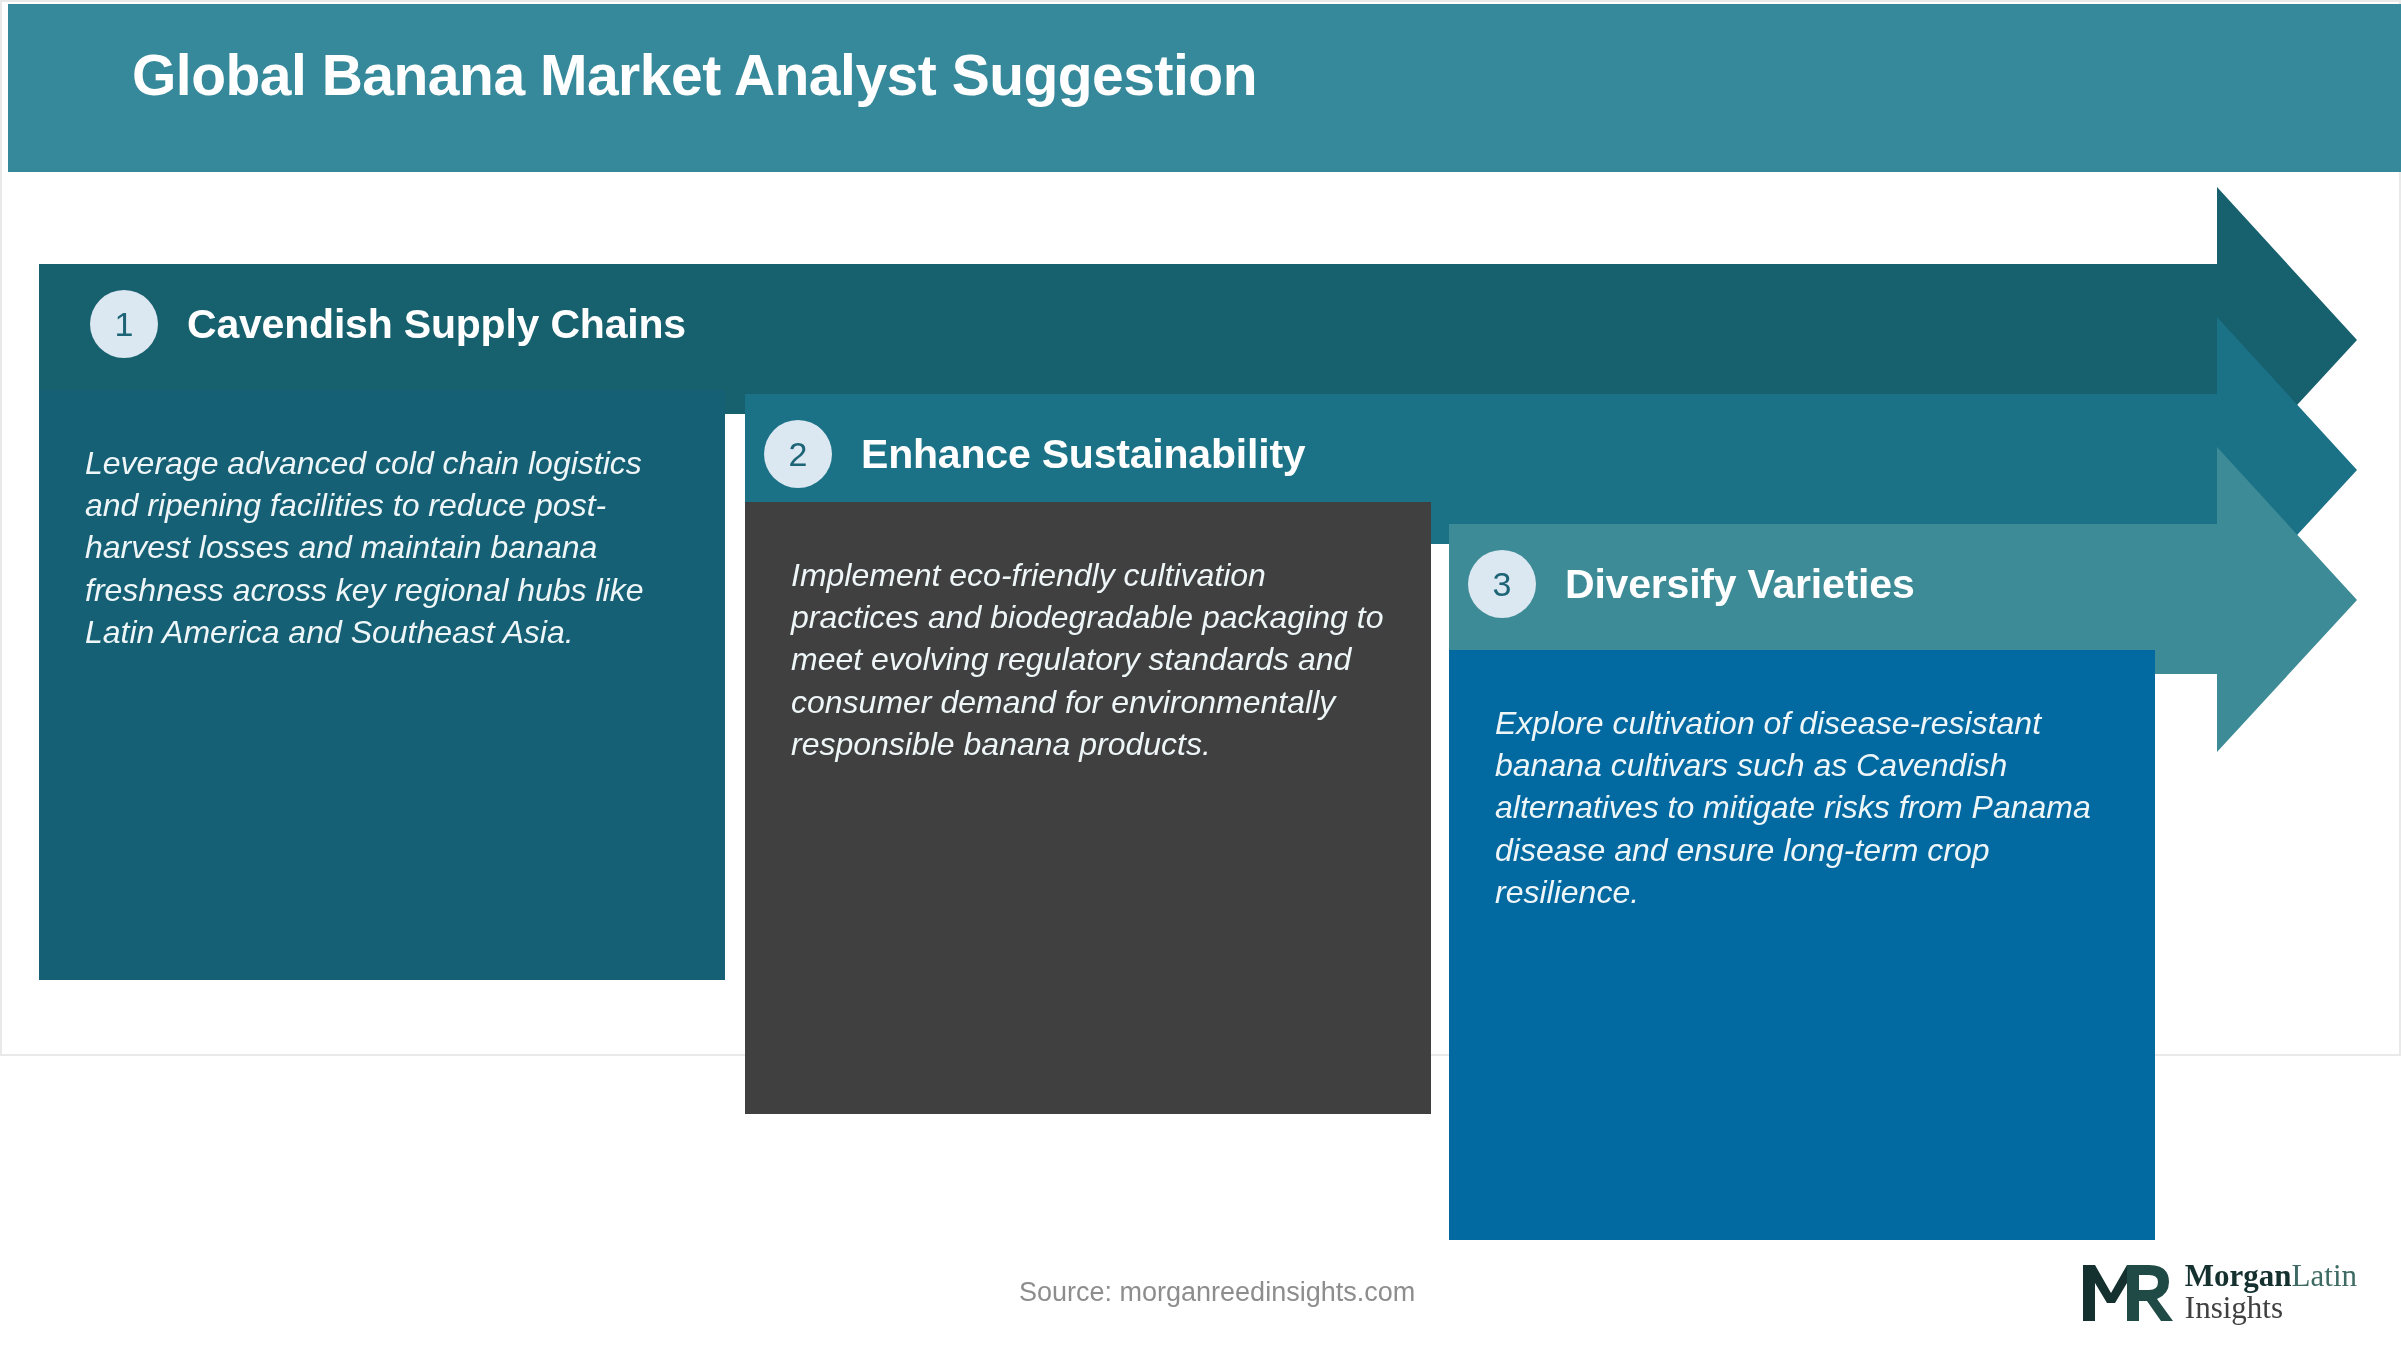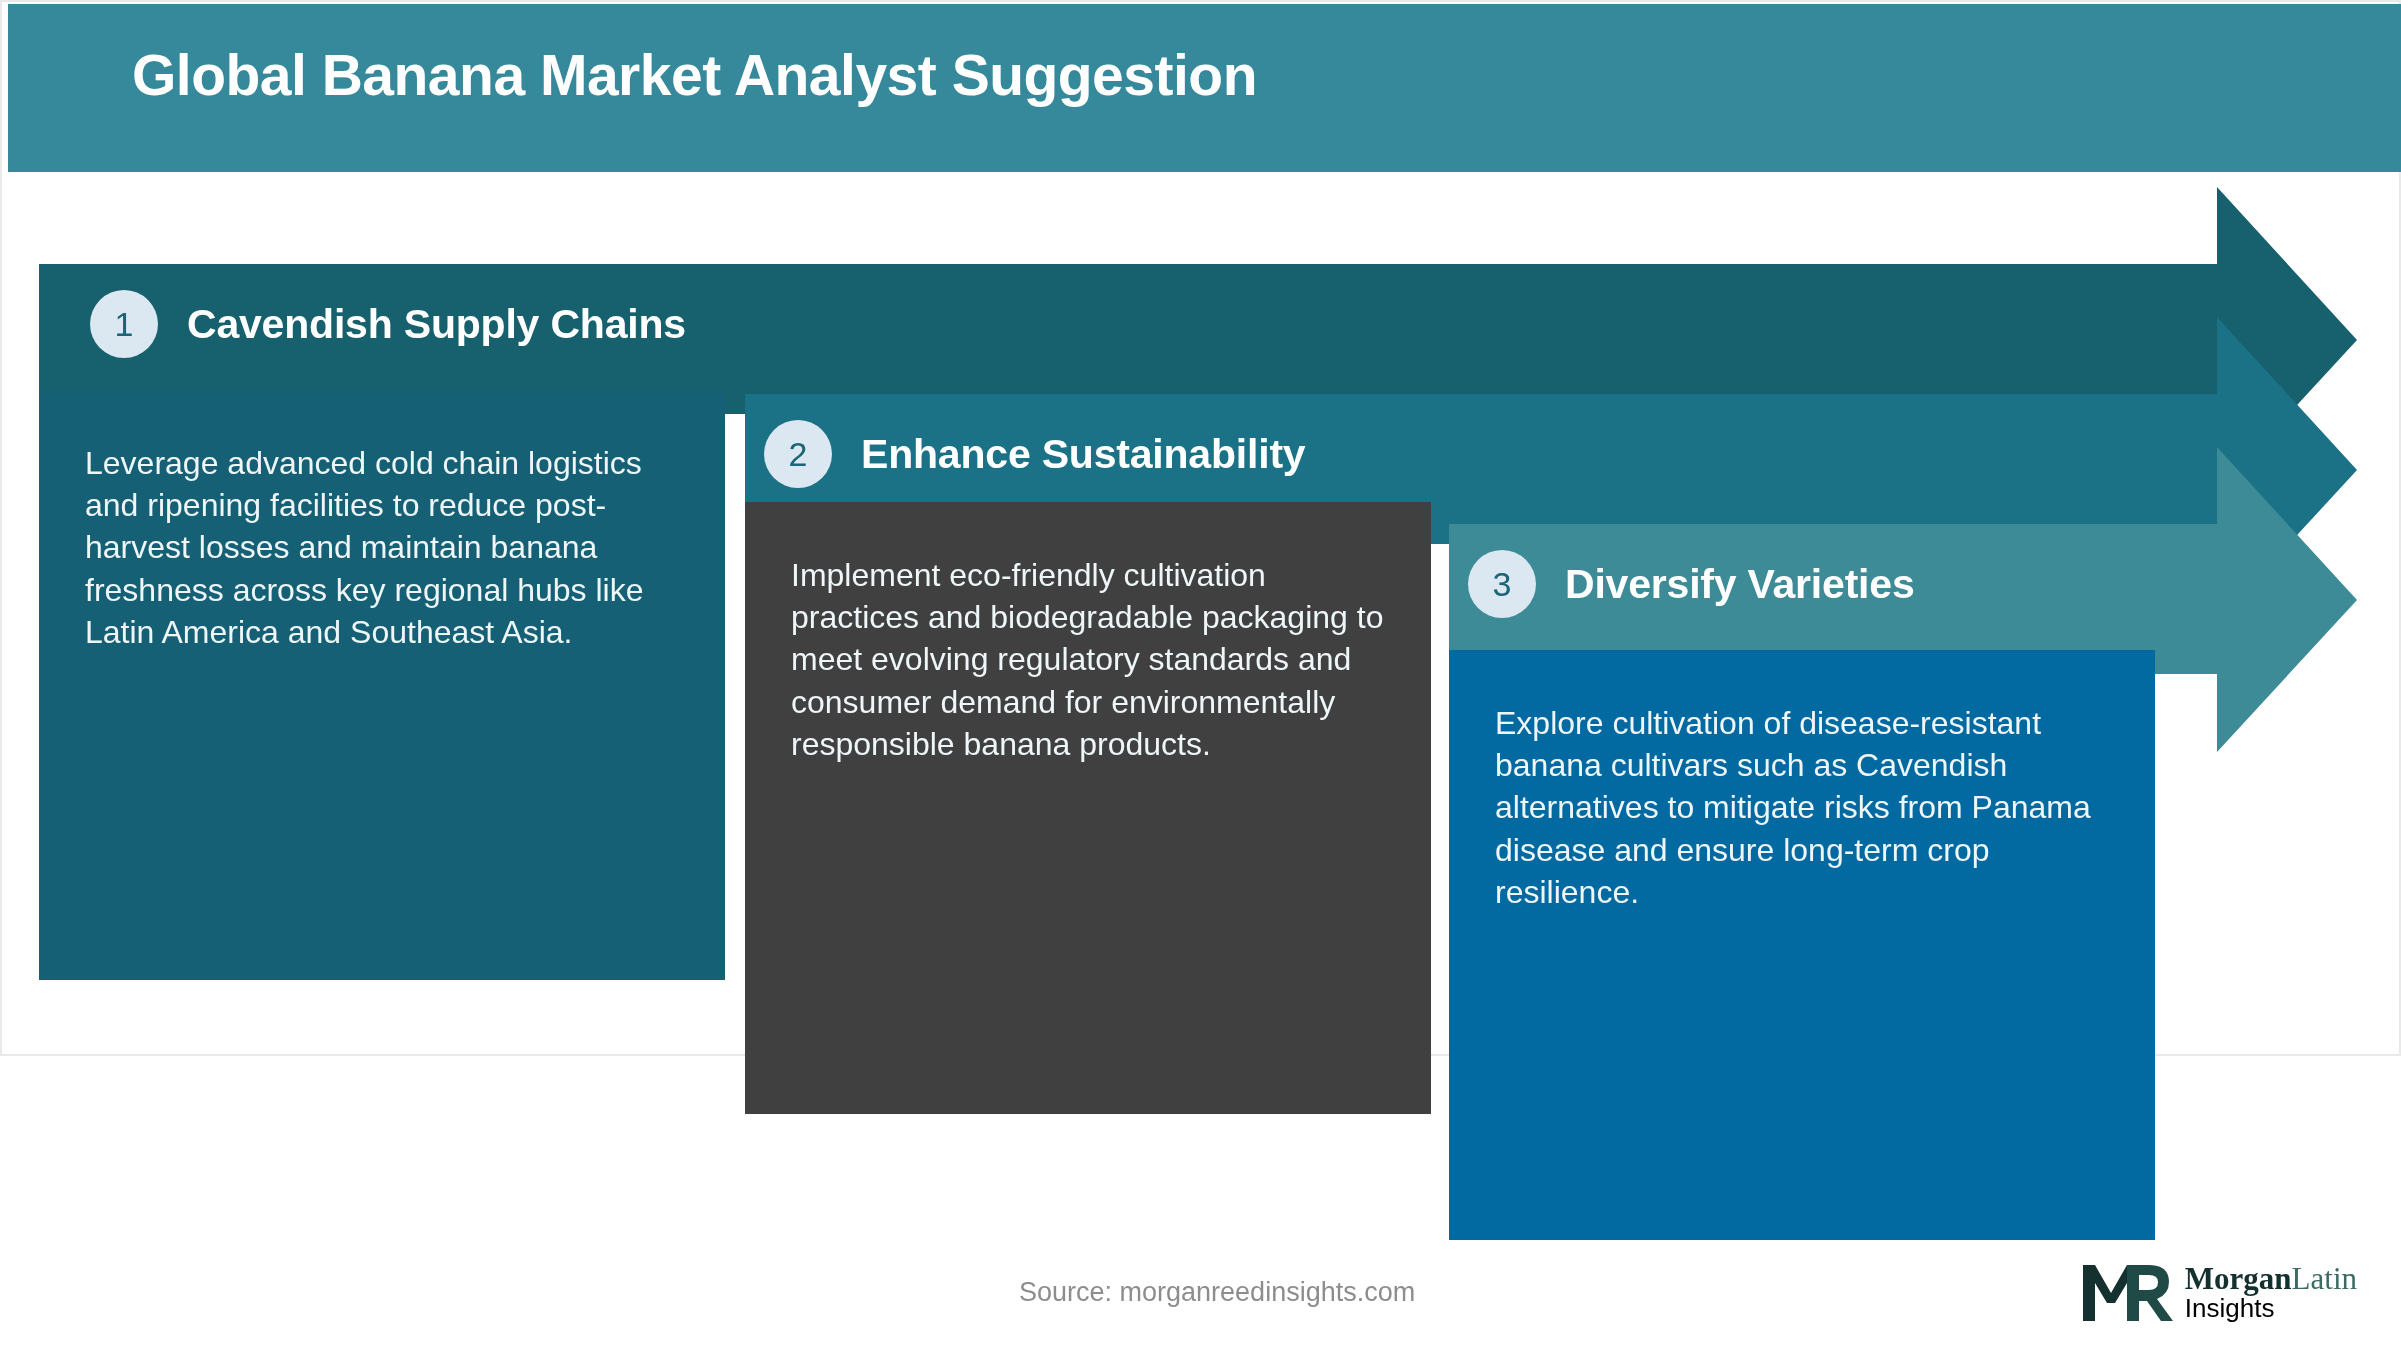"Leverage advanced cold chain logistics" .step-card { font-style: none -> italic }
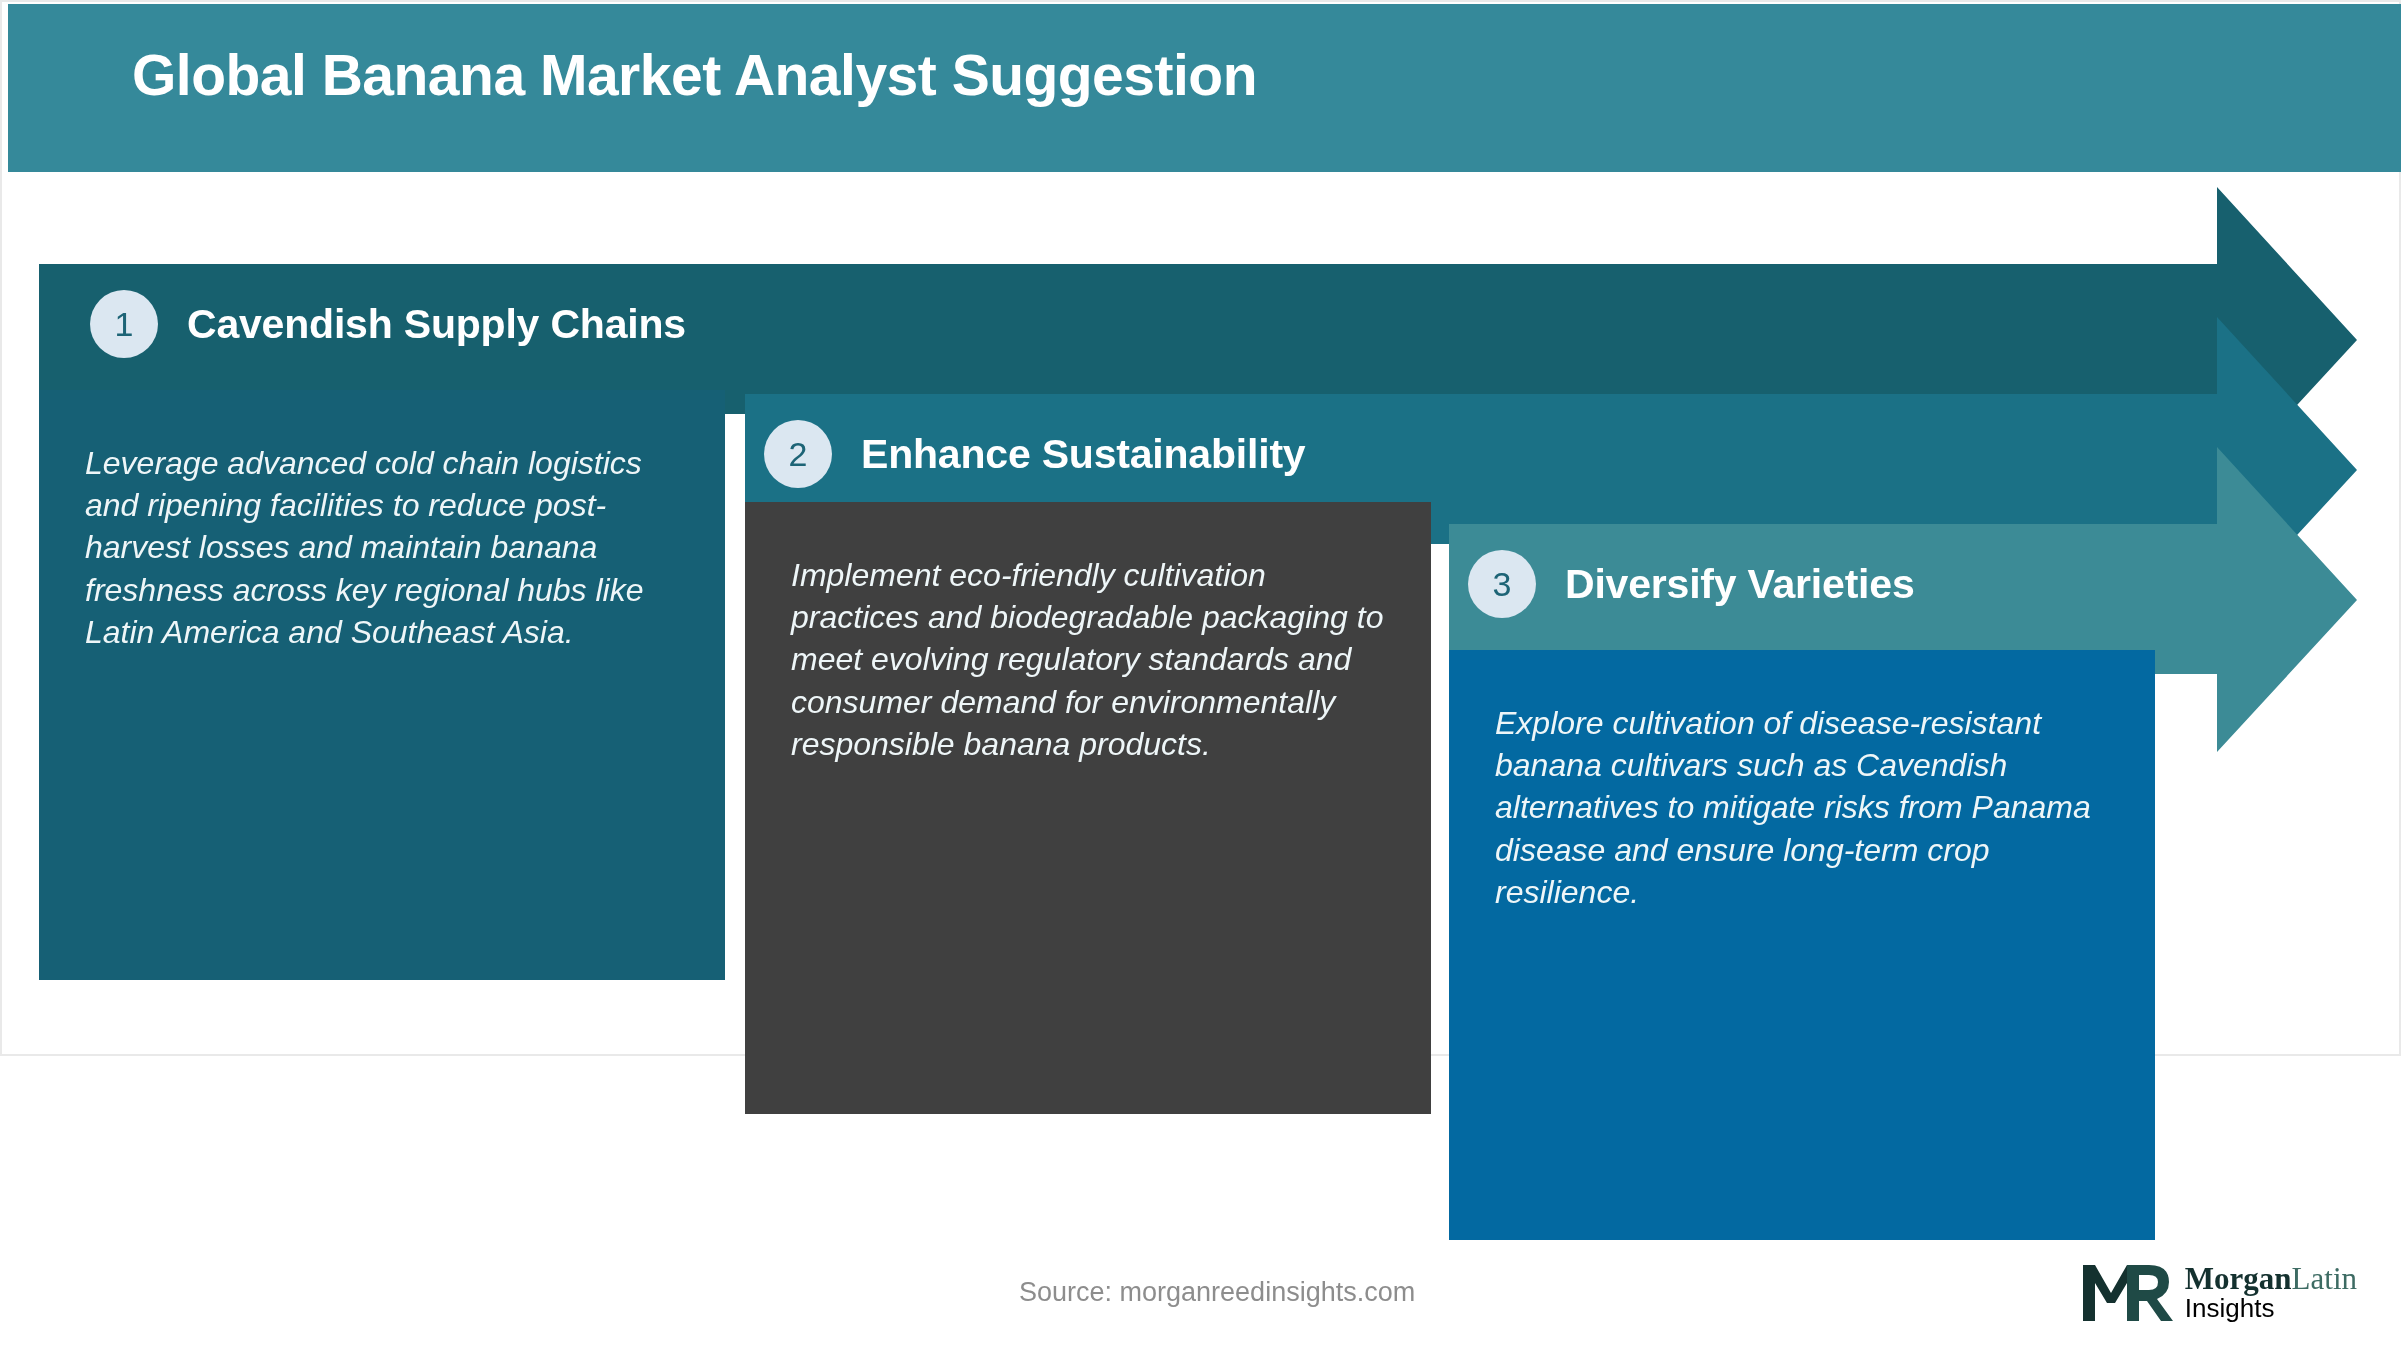"Insights" .logo-line2 { color: #000000 -> #404040; font-family: Liberation Sans, sans-serif -> Liberation Serif, serif; font-size: 26px -> 31px }
